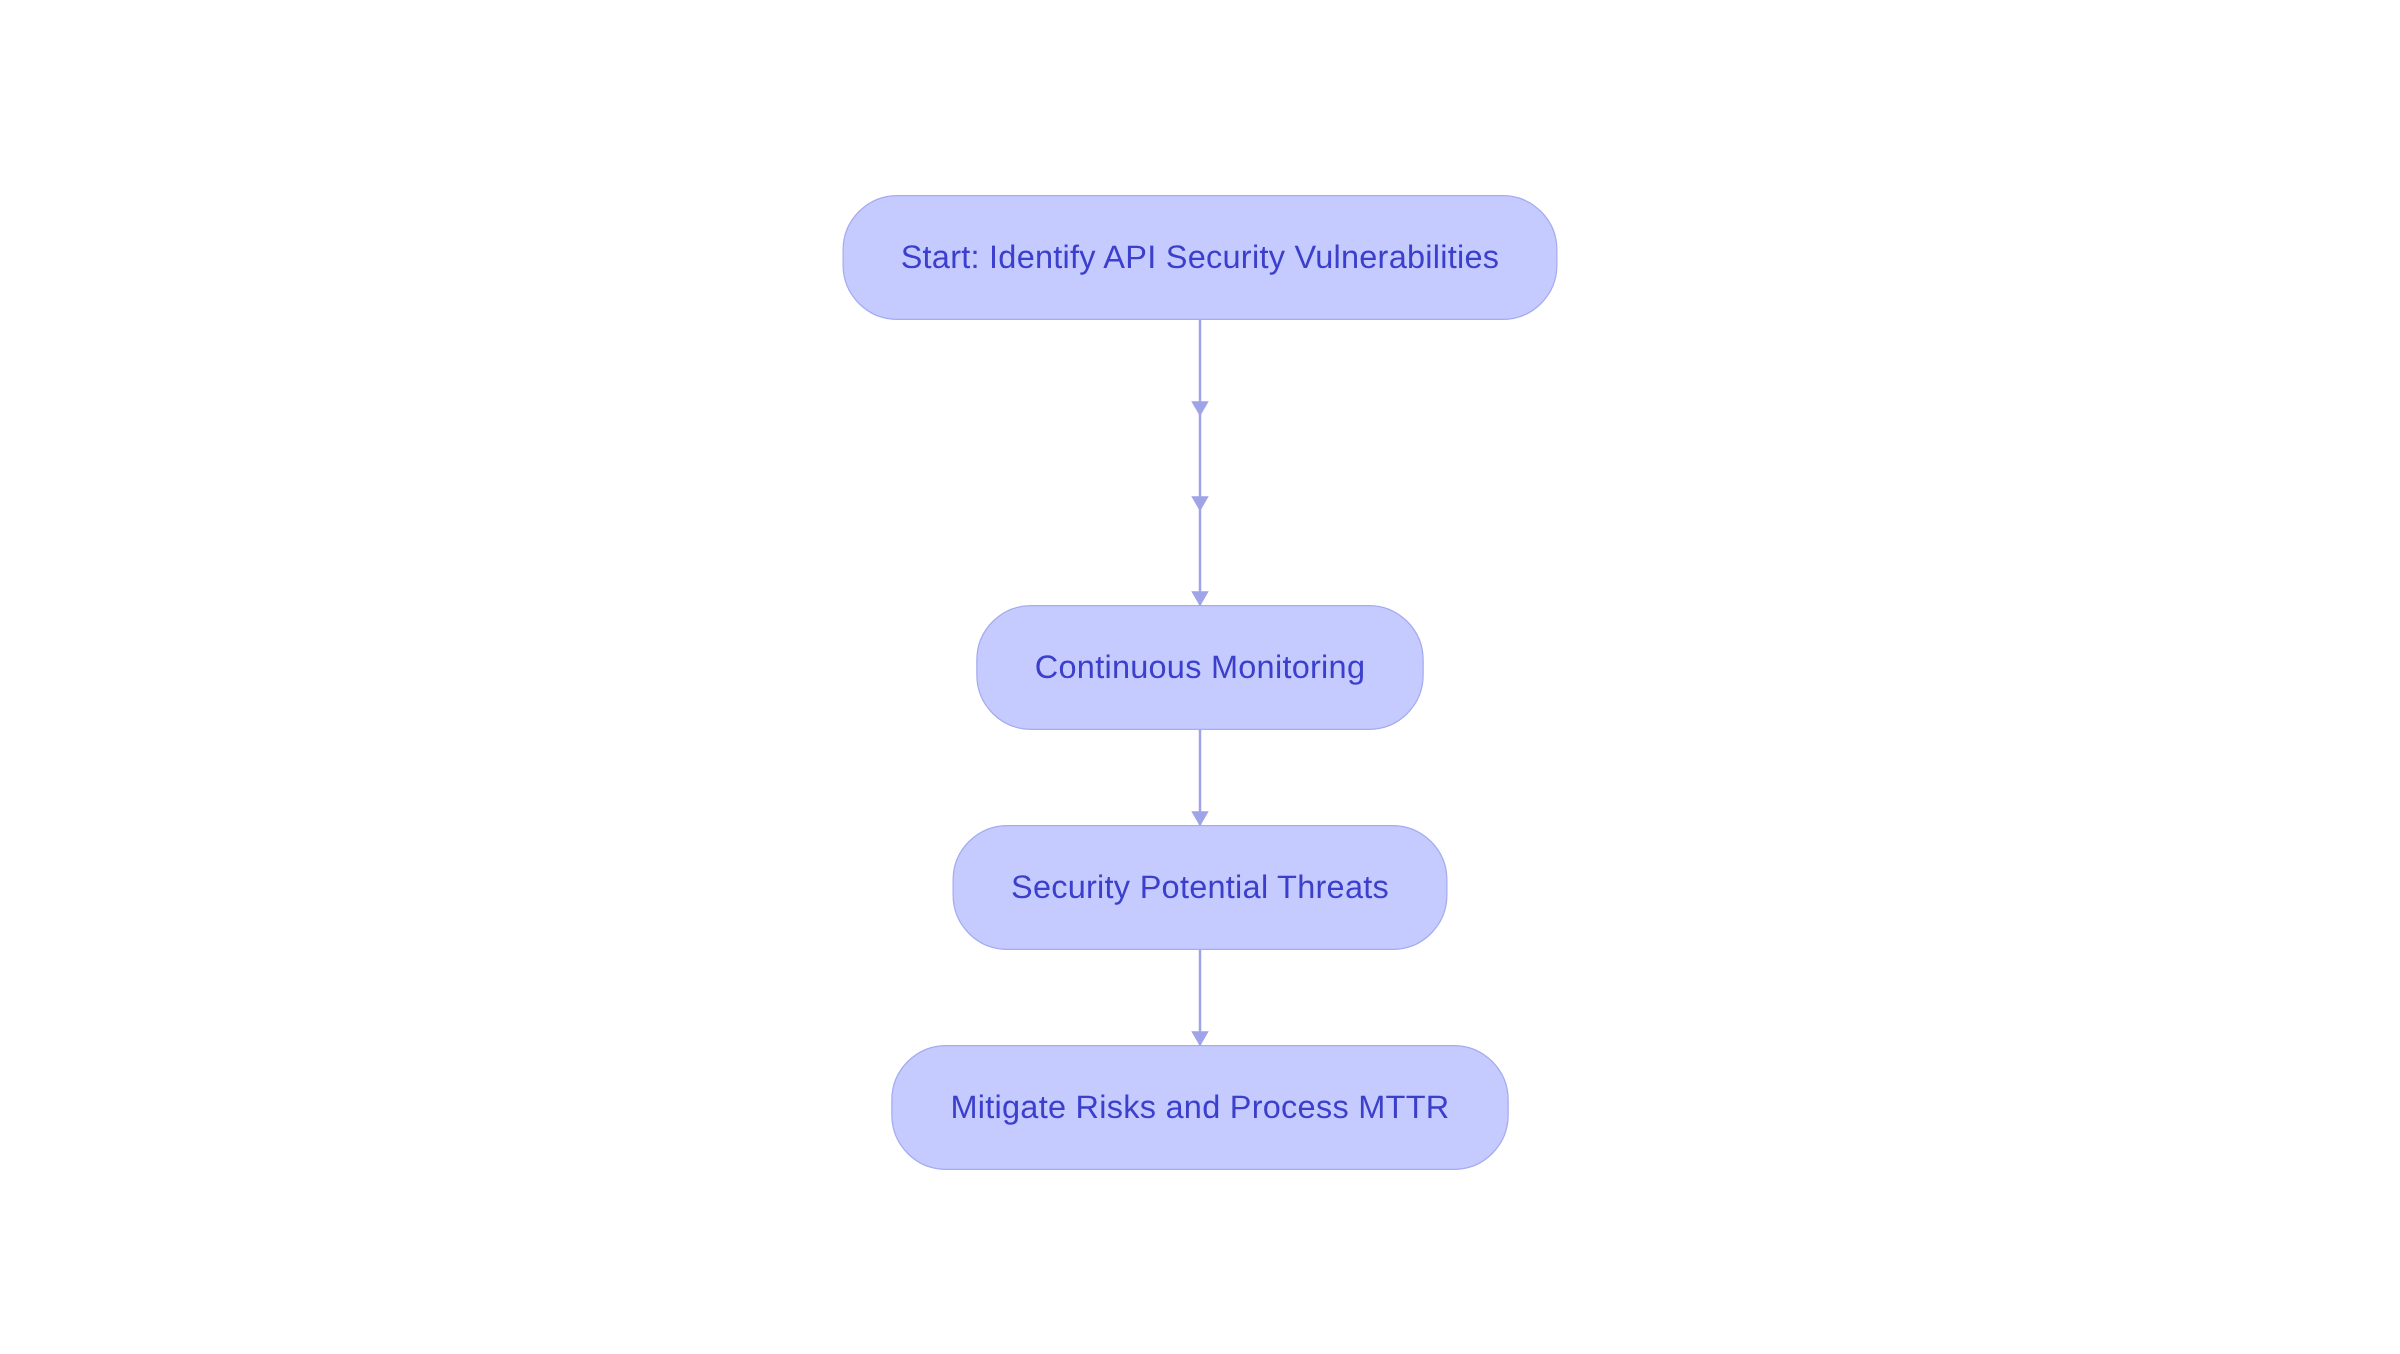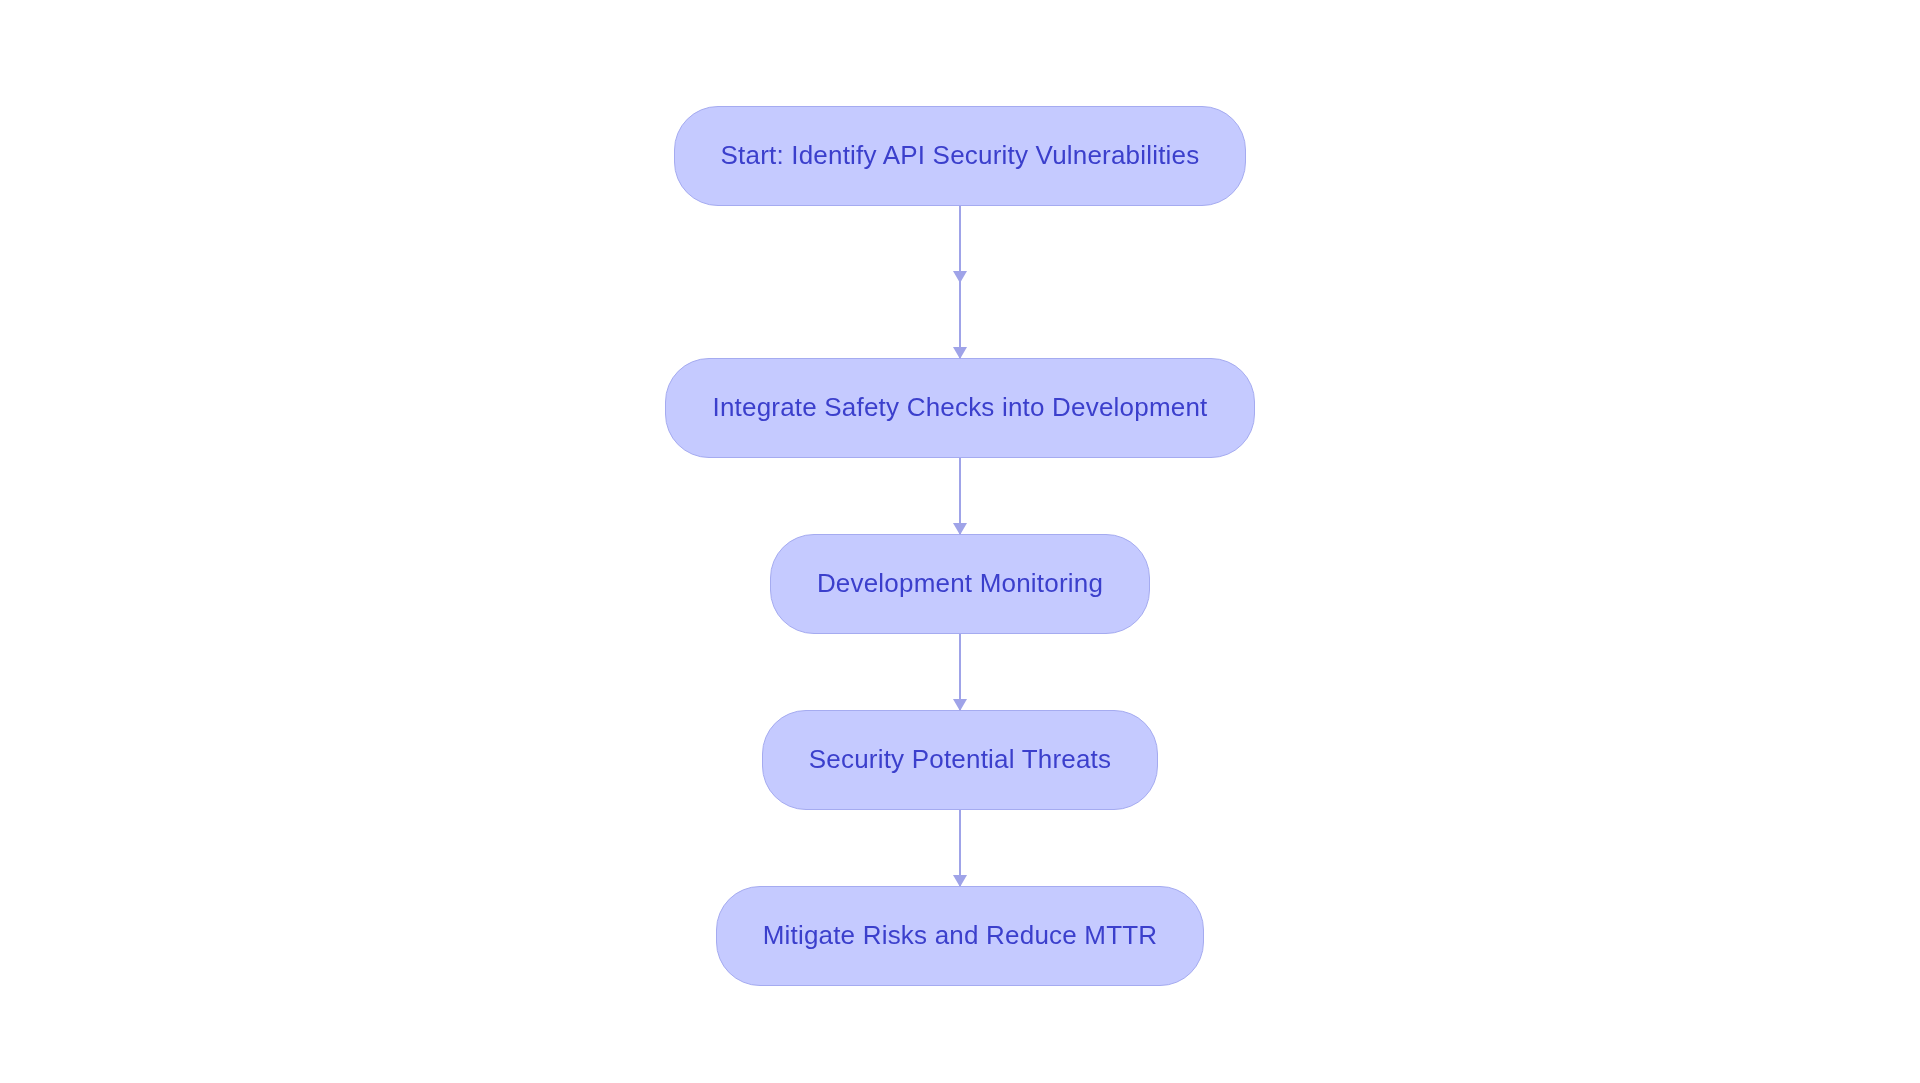"Integrate Safety Checks into Development" div.node { html: <div> <span>Integrate Safety Checks into Development</span> </div> -> none }
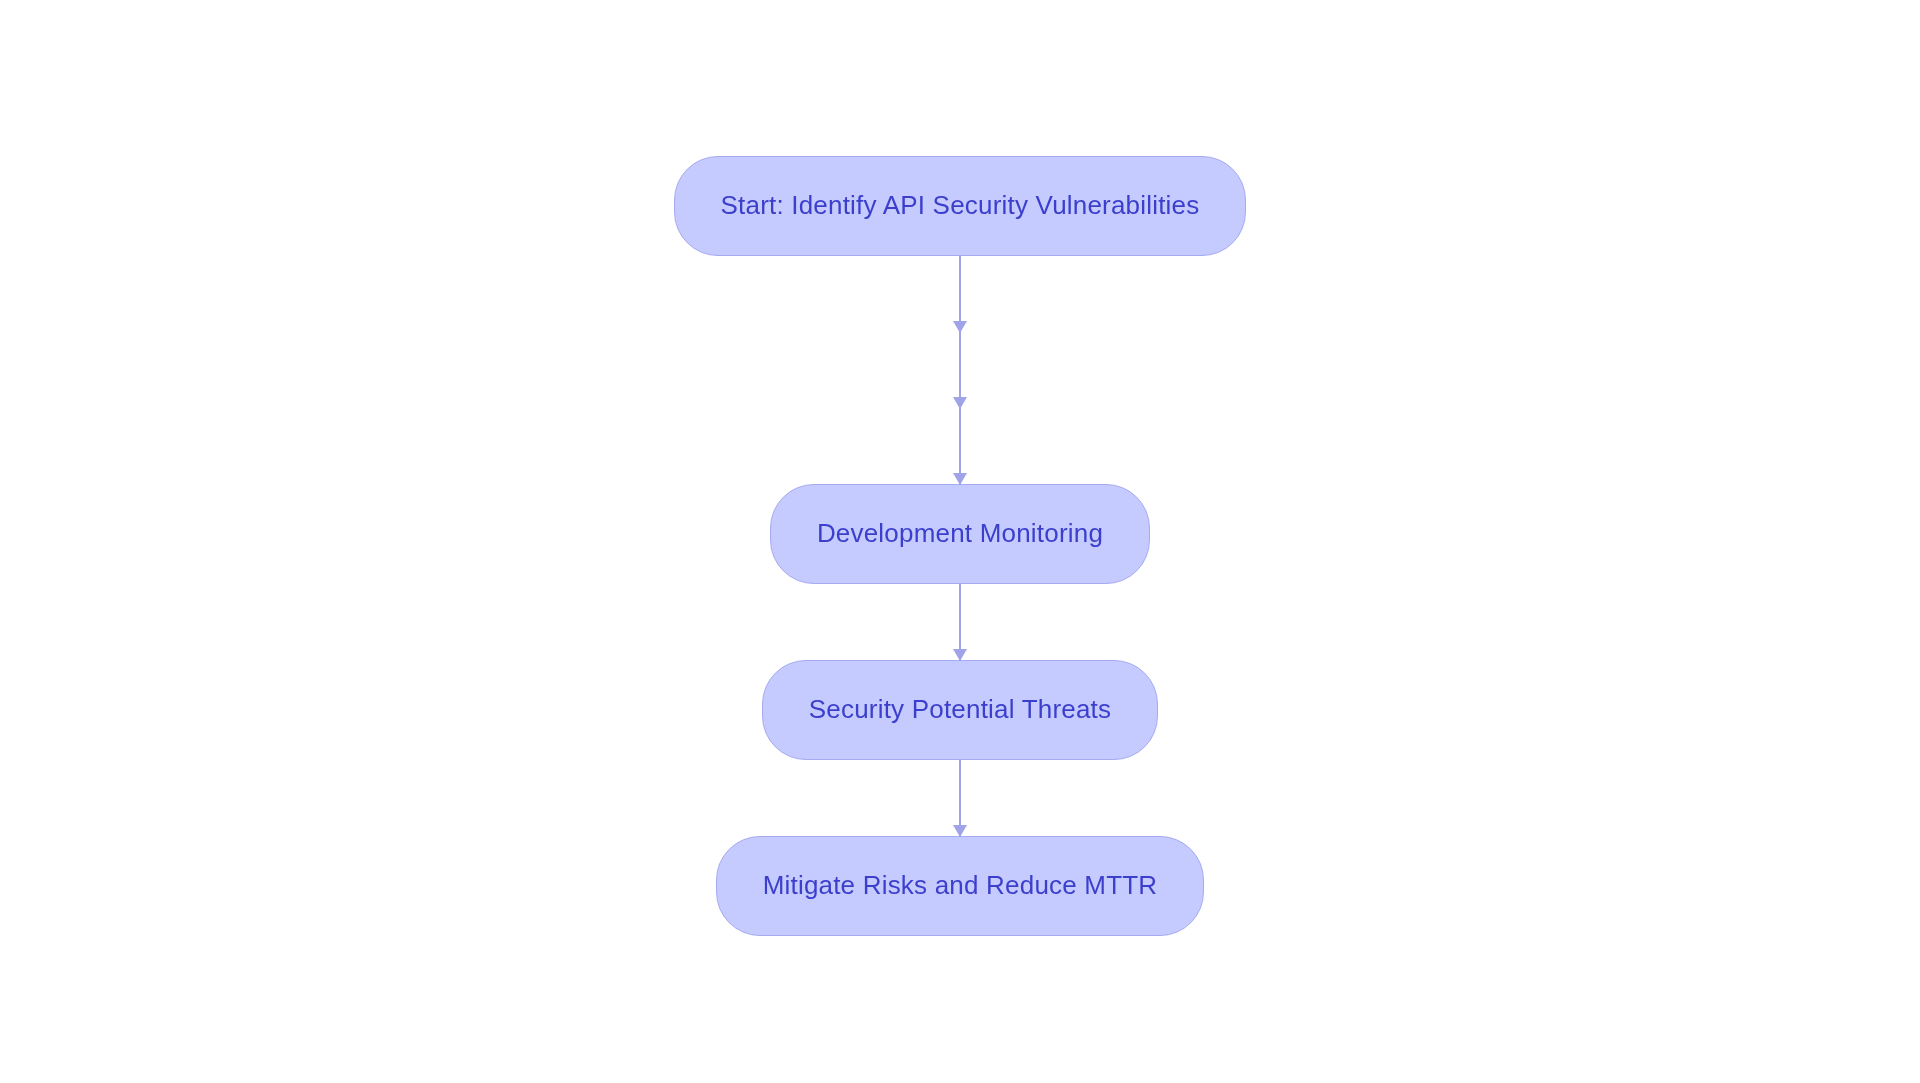"Development Monitoring" span { text: Development -> Continuous }
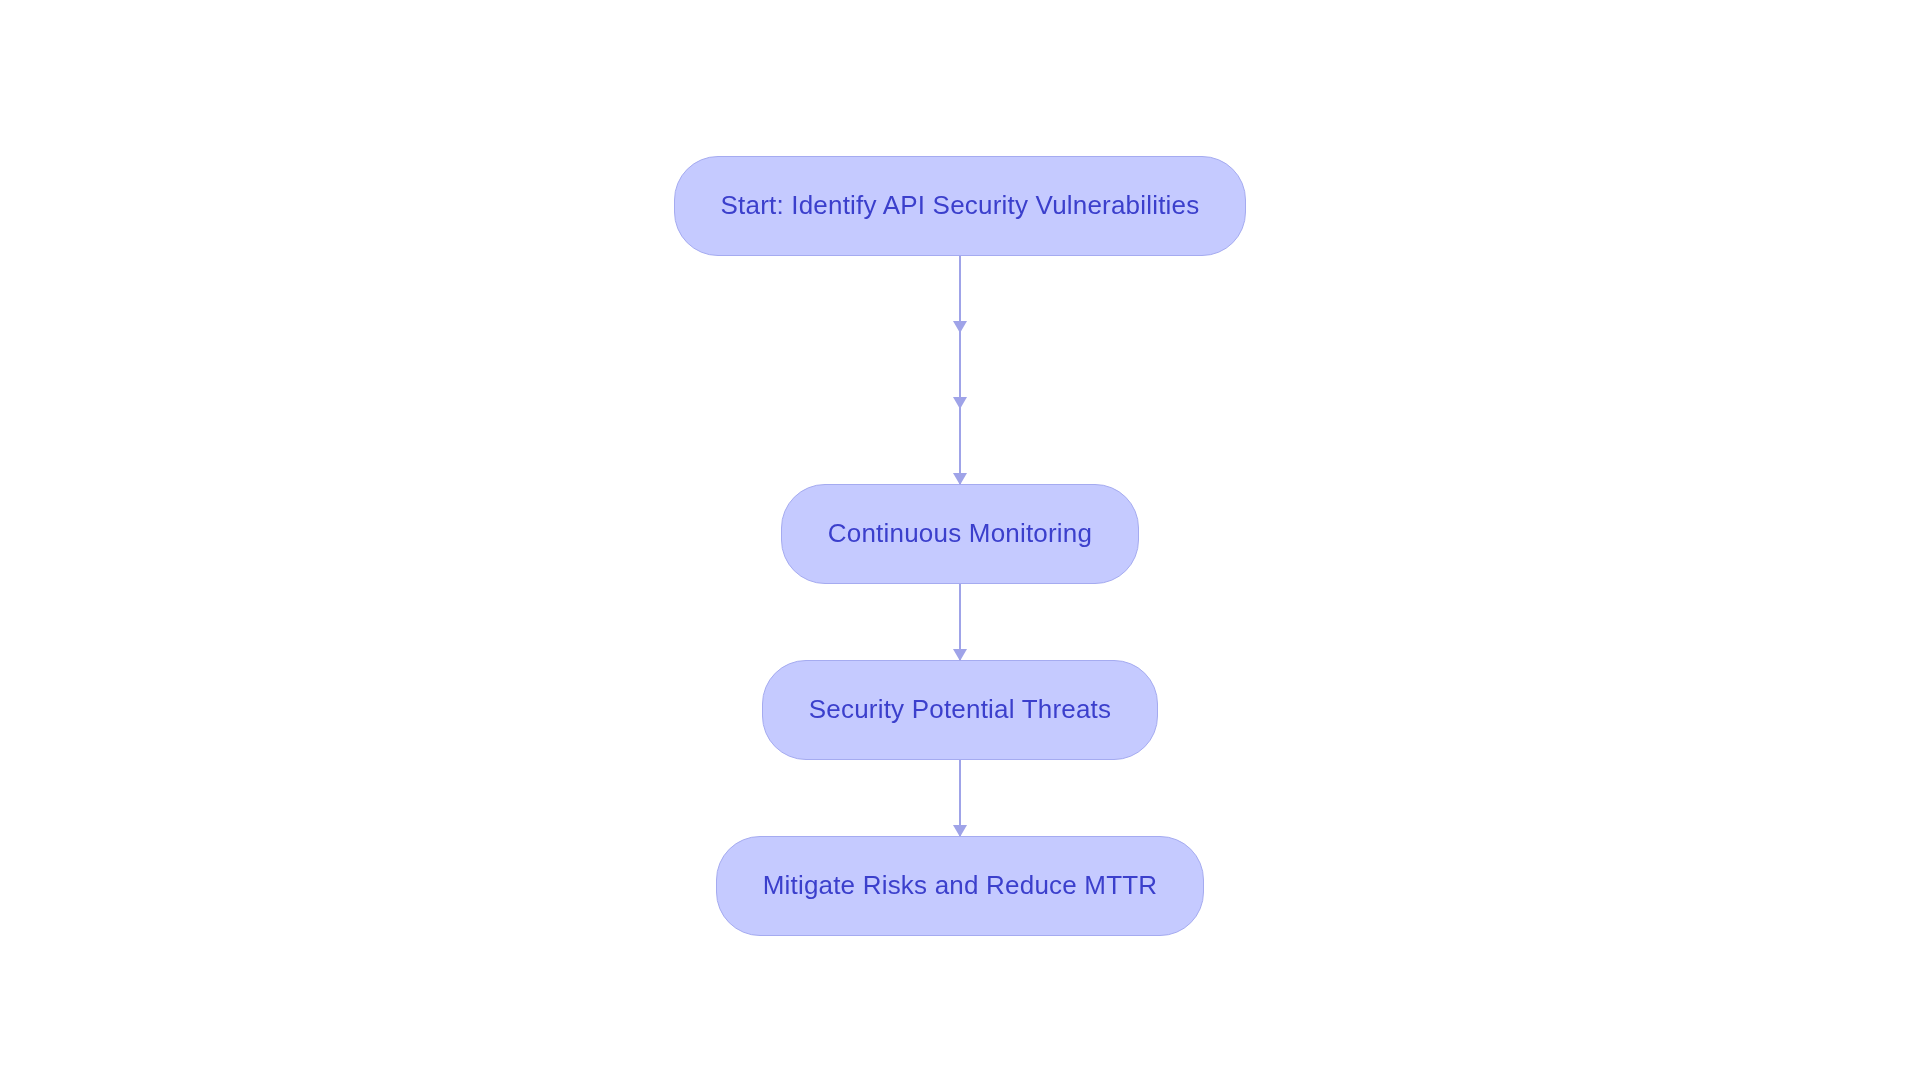"Mitigate Risks and Reduce MTTR" span { text: Reduce -> Process }
